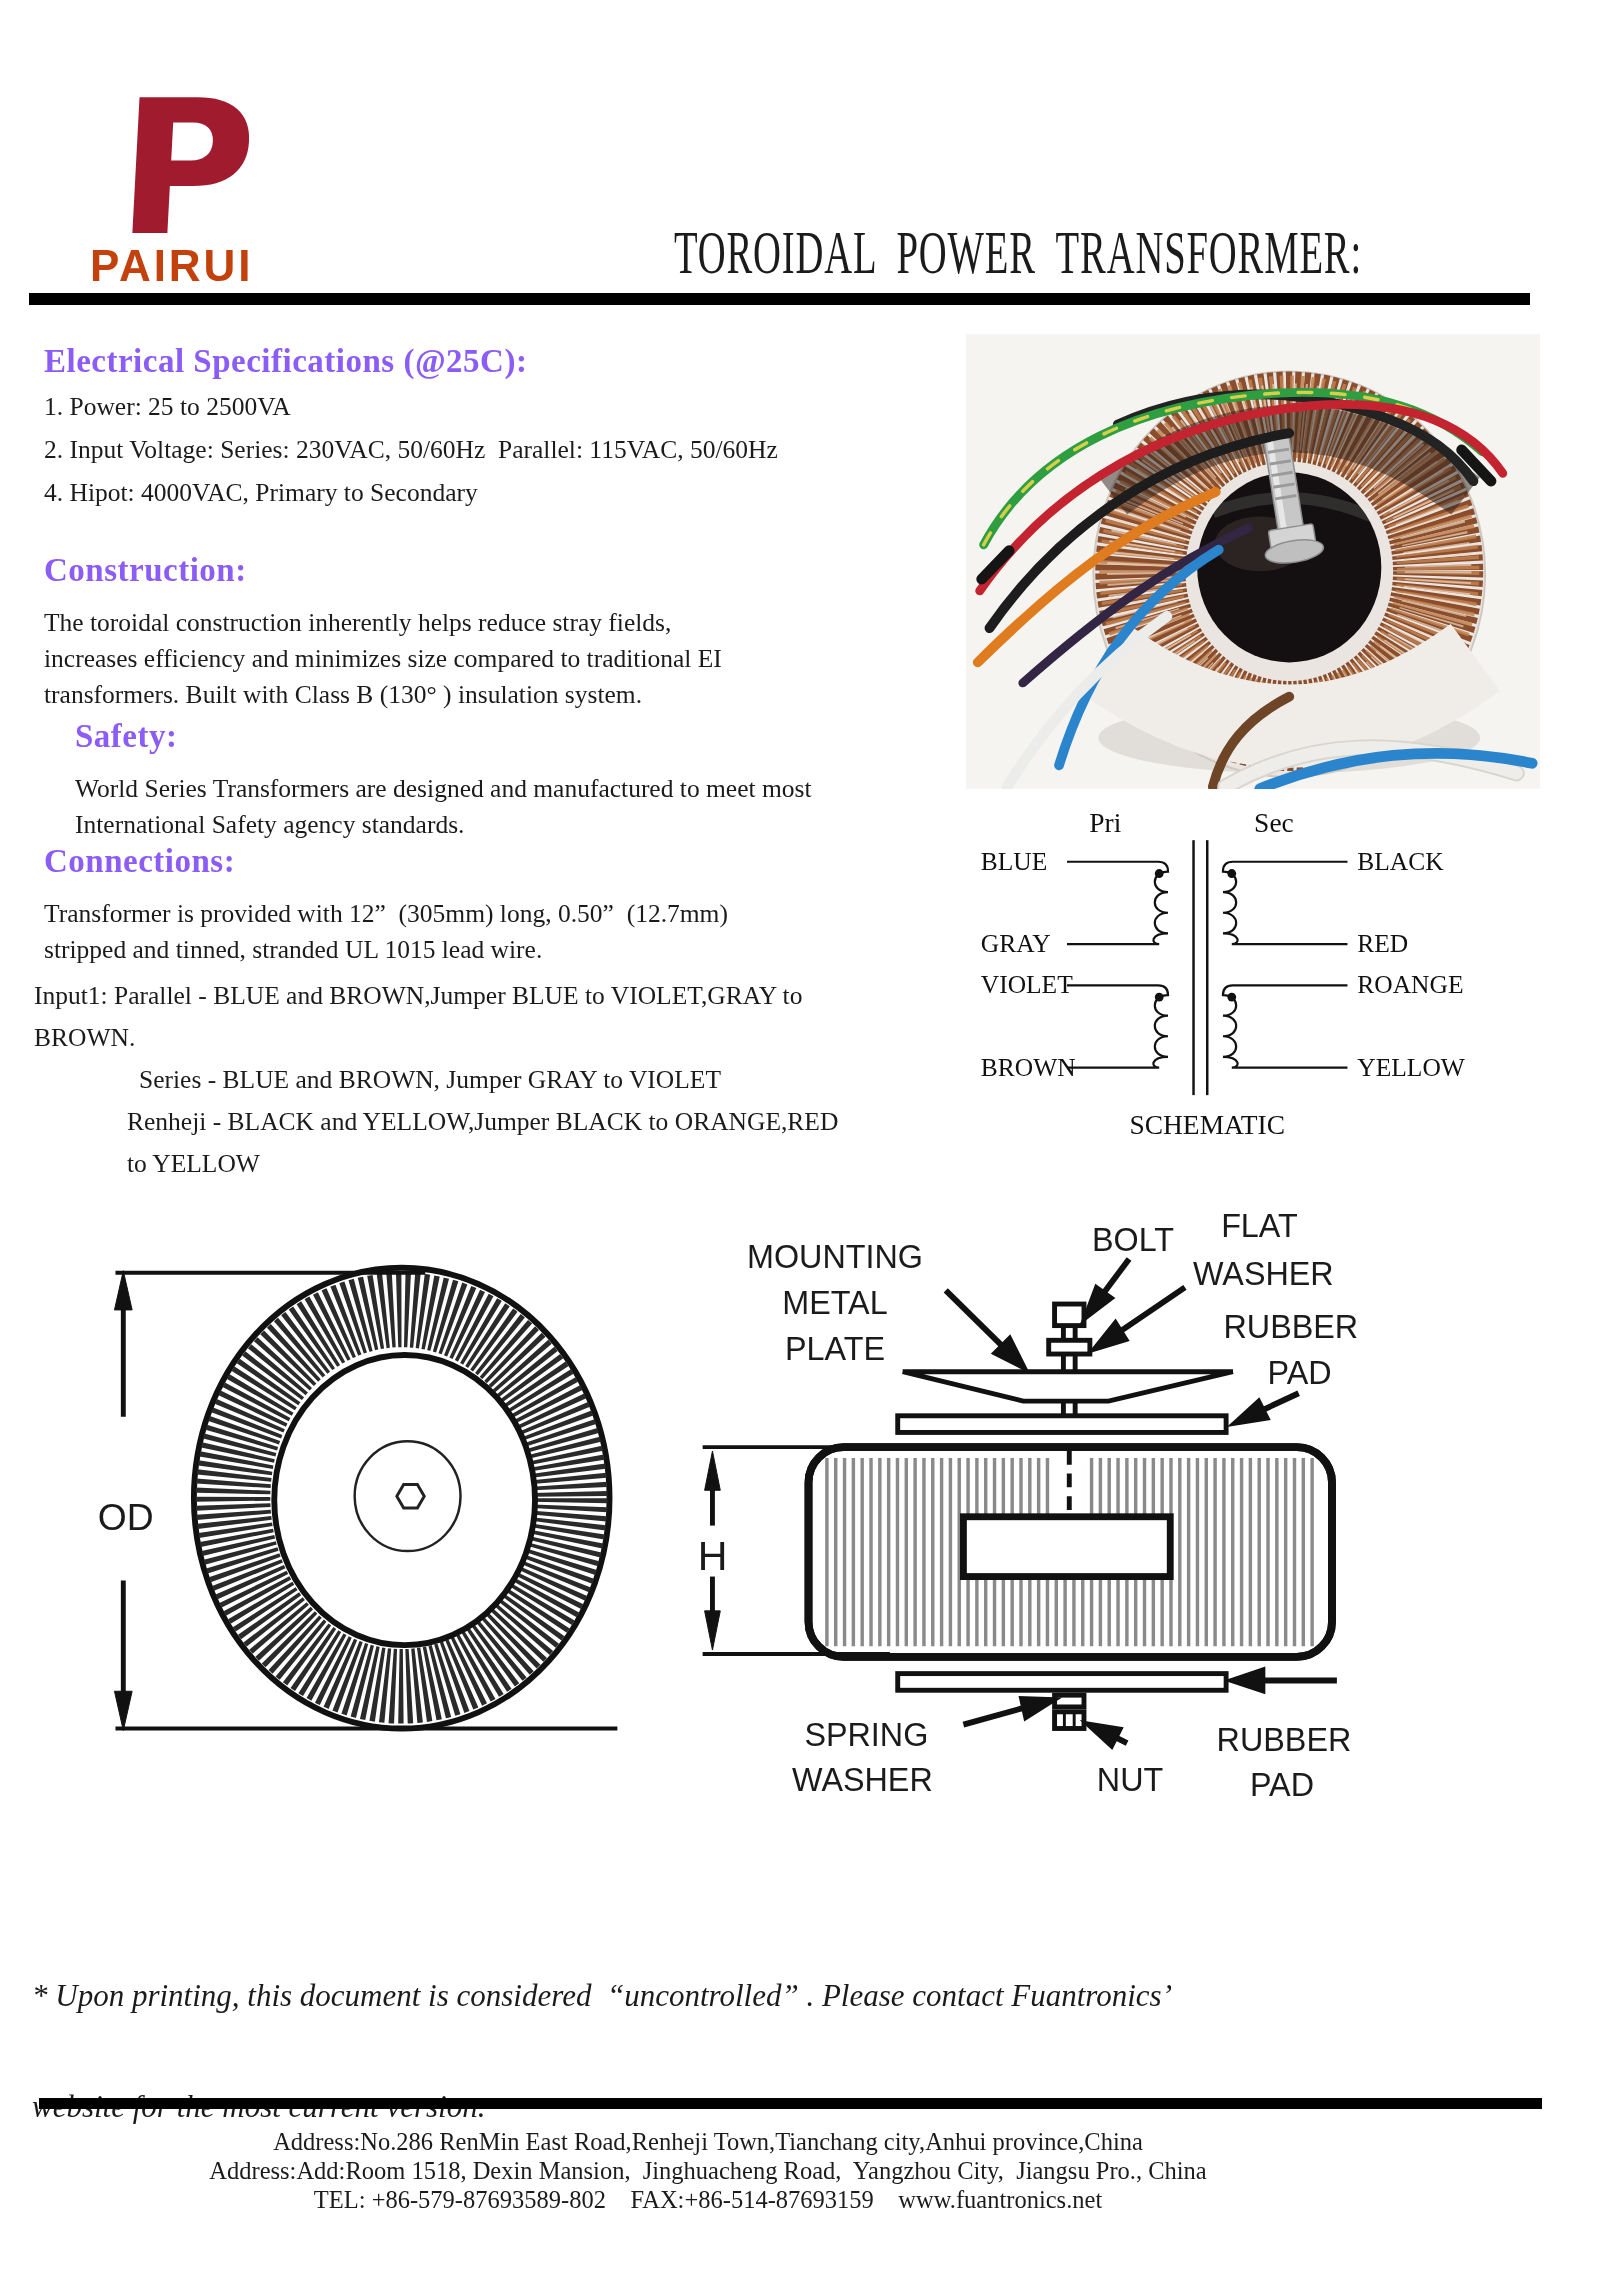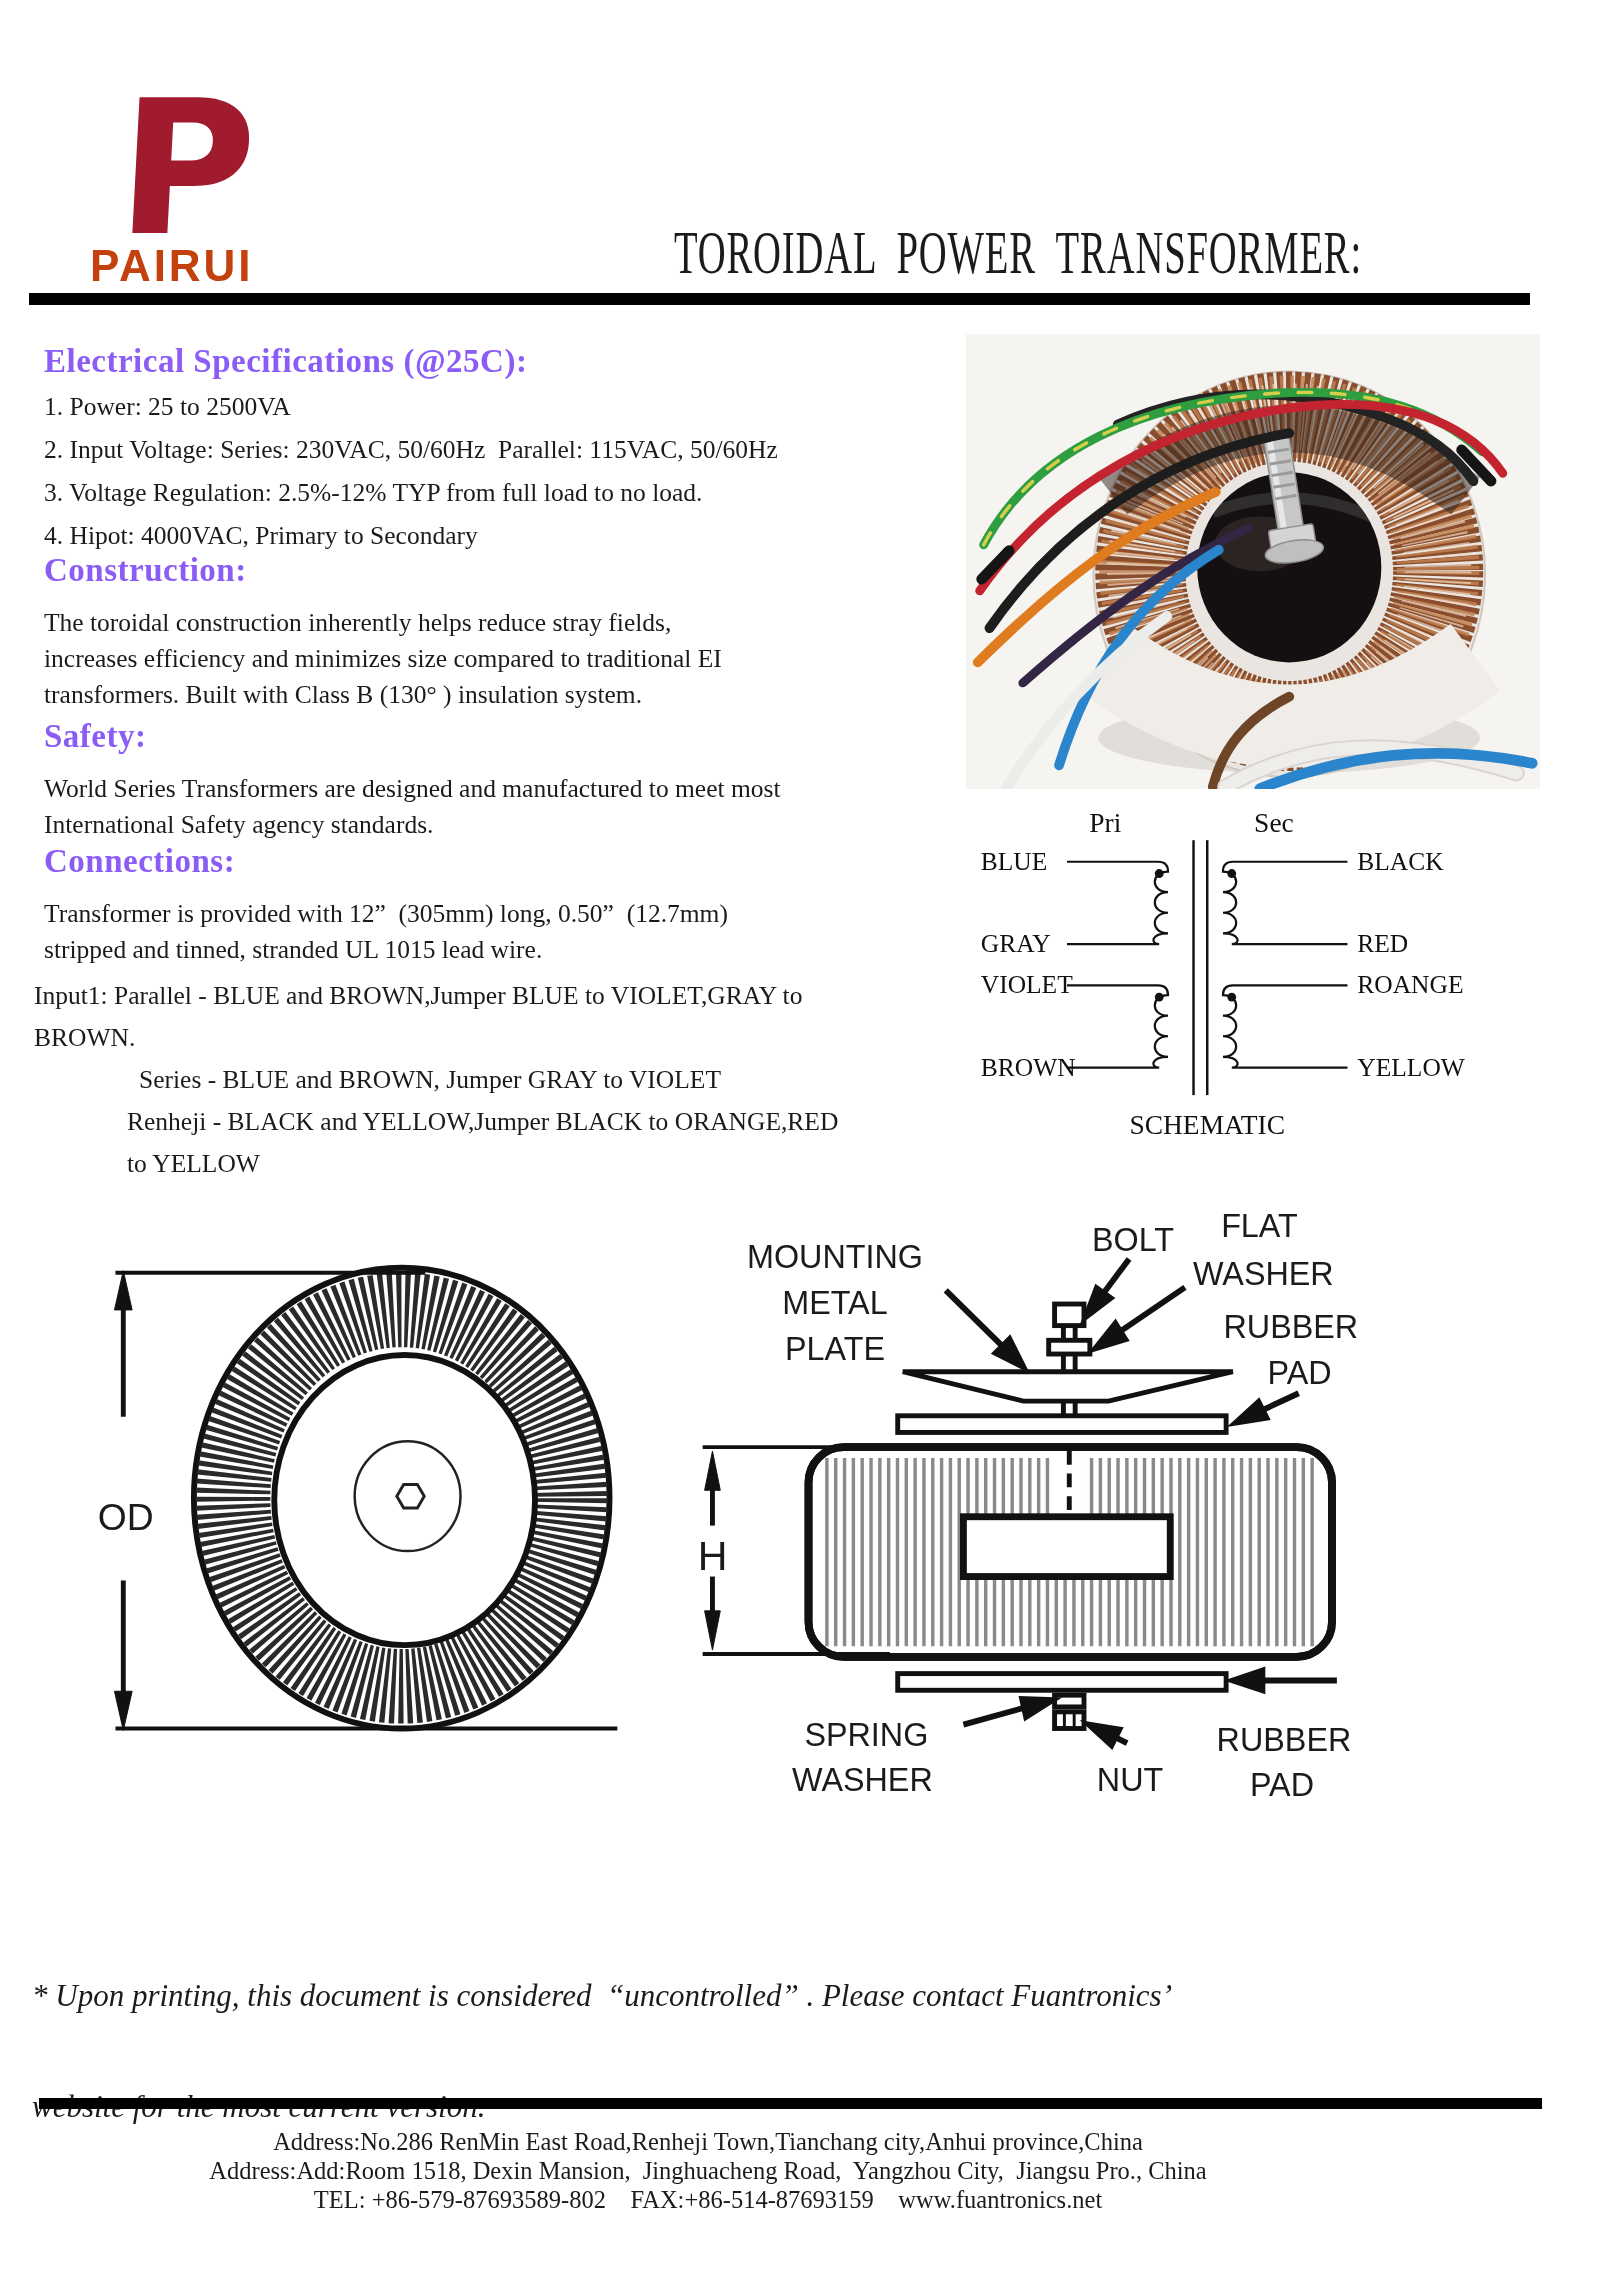"3. Voltage Regulation: 2.5%-12% TYP" div.spec-item { html: <div>3. Voltage Regulation: 2.5%-12% TYP from full load to no load.</div> -> none }
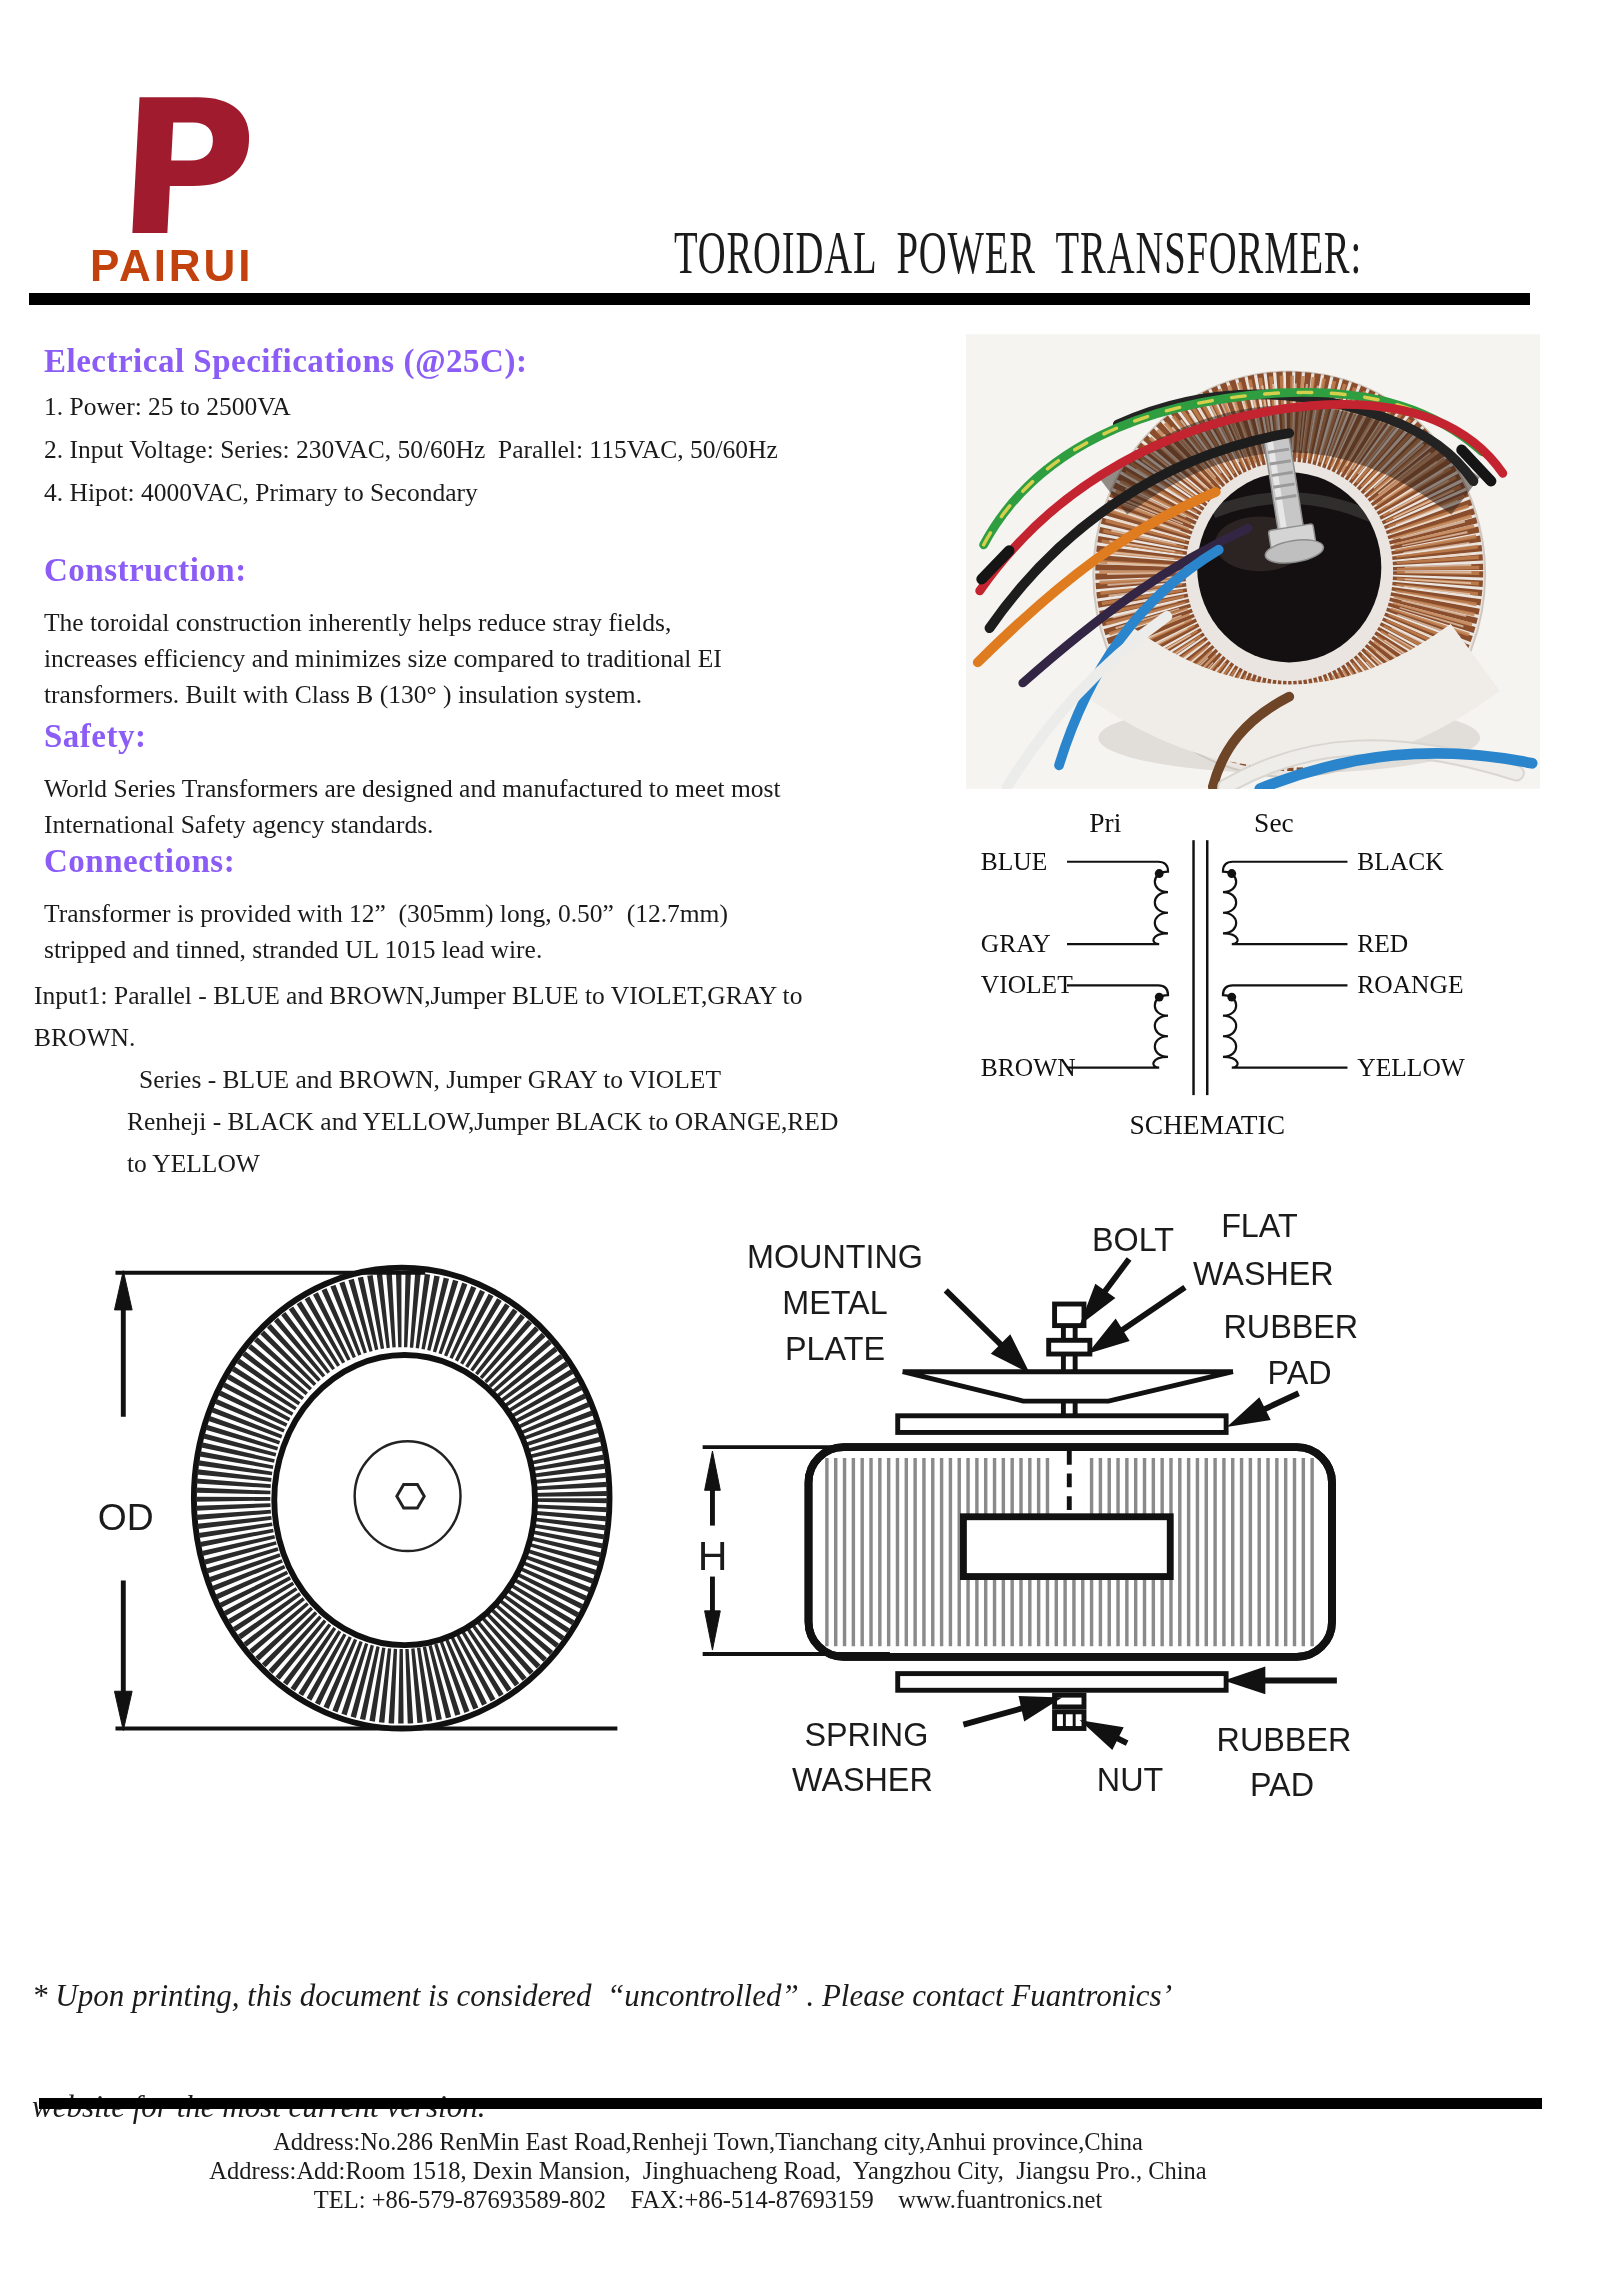"Safety:" .sec-safety { margin-left: none -> 31px }
